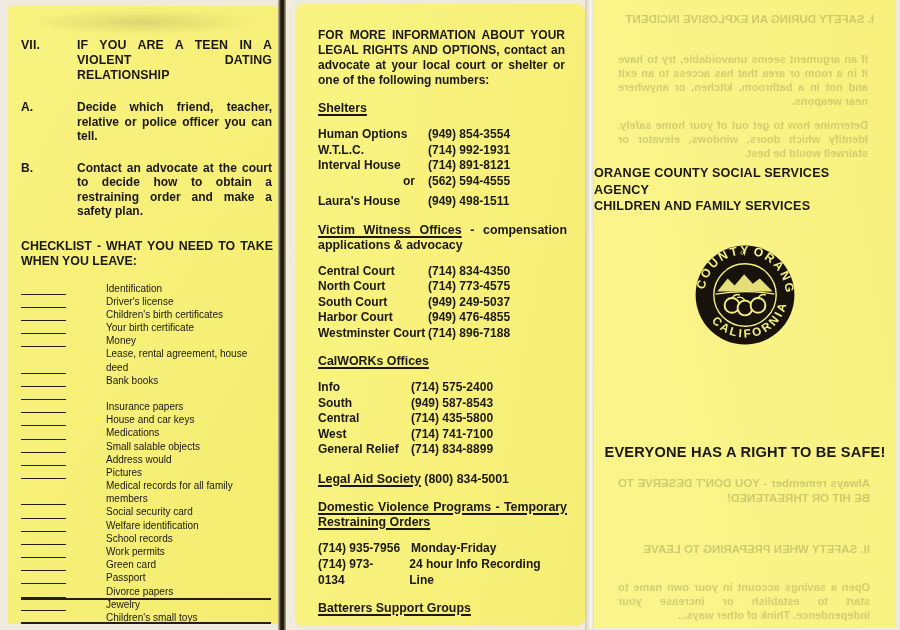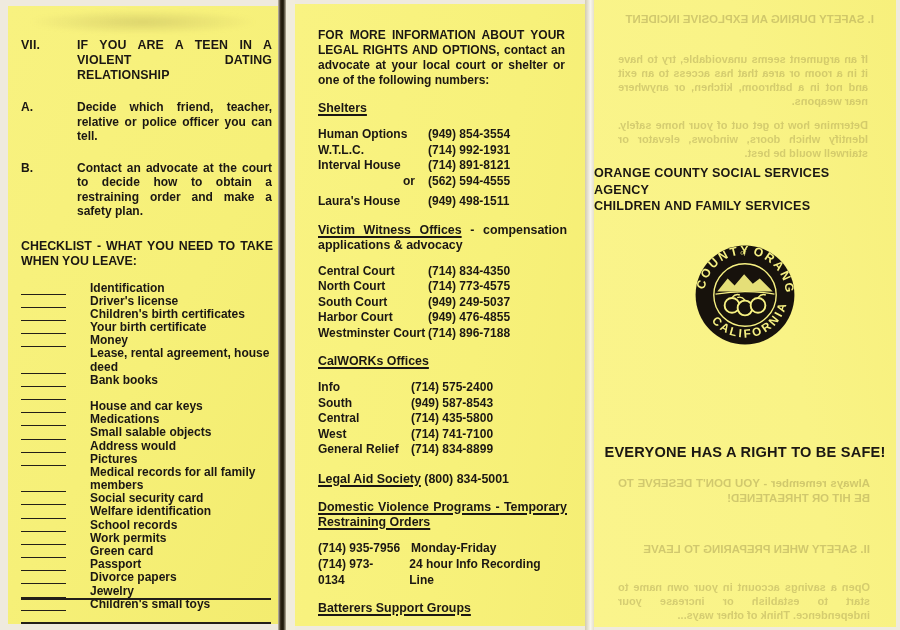"FOR MORE INFORMATION ABOUT YOUR" .panel-mid { border-radius: none -> 8px }
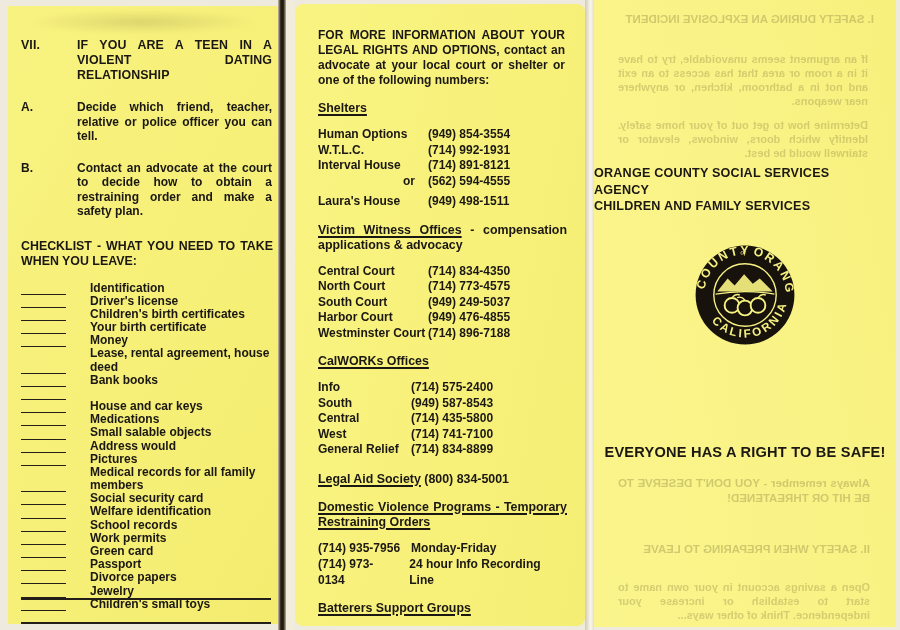"Identification" .chk-label { font-size: 12px -> 10px; font-weight: 700 -> 400; margin-left: none -> 16px }
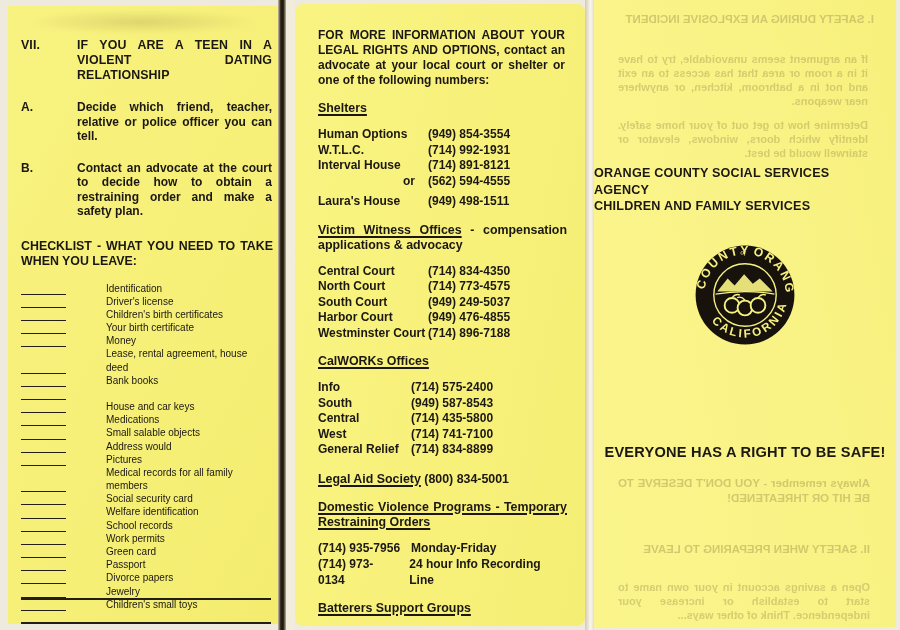"Insurance papers" div.chk-row { html: none -> <div> <span></span> <span>Insurance papers</span> </div> }
